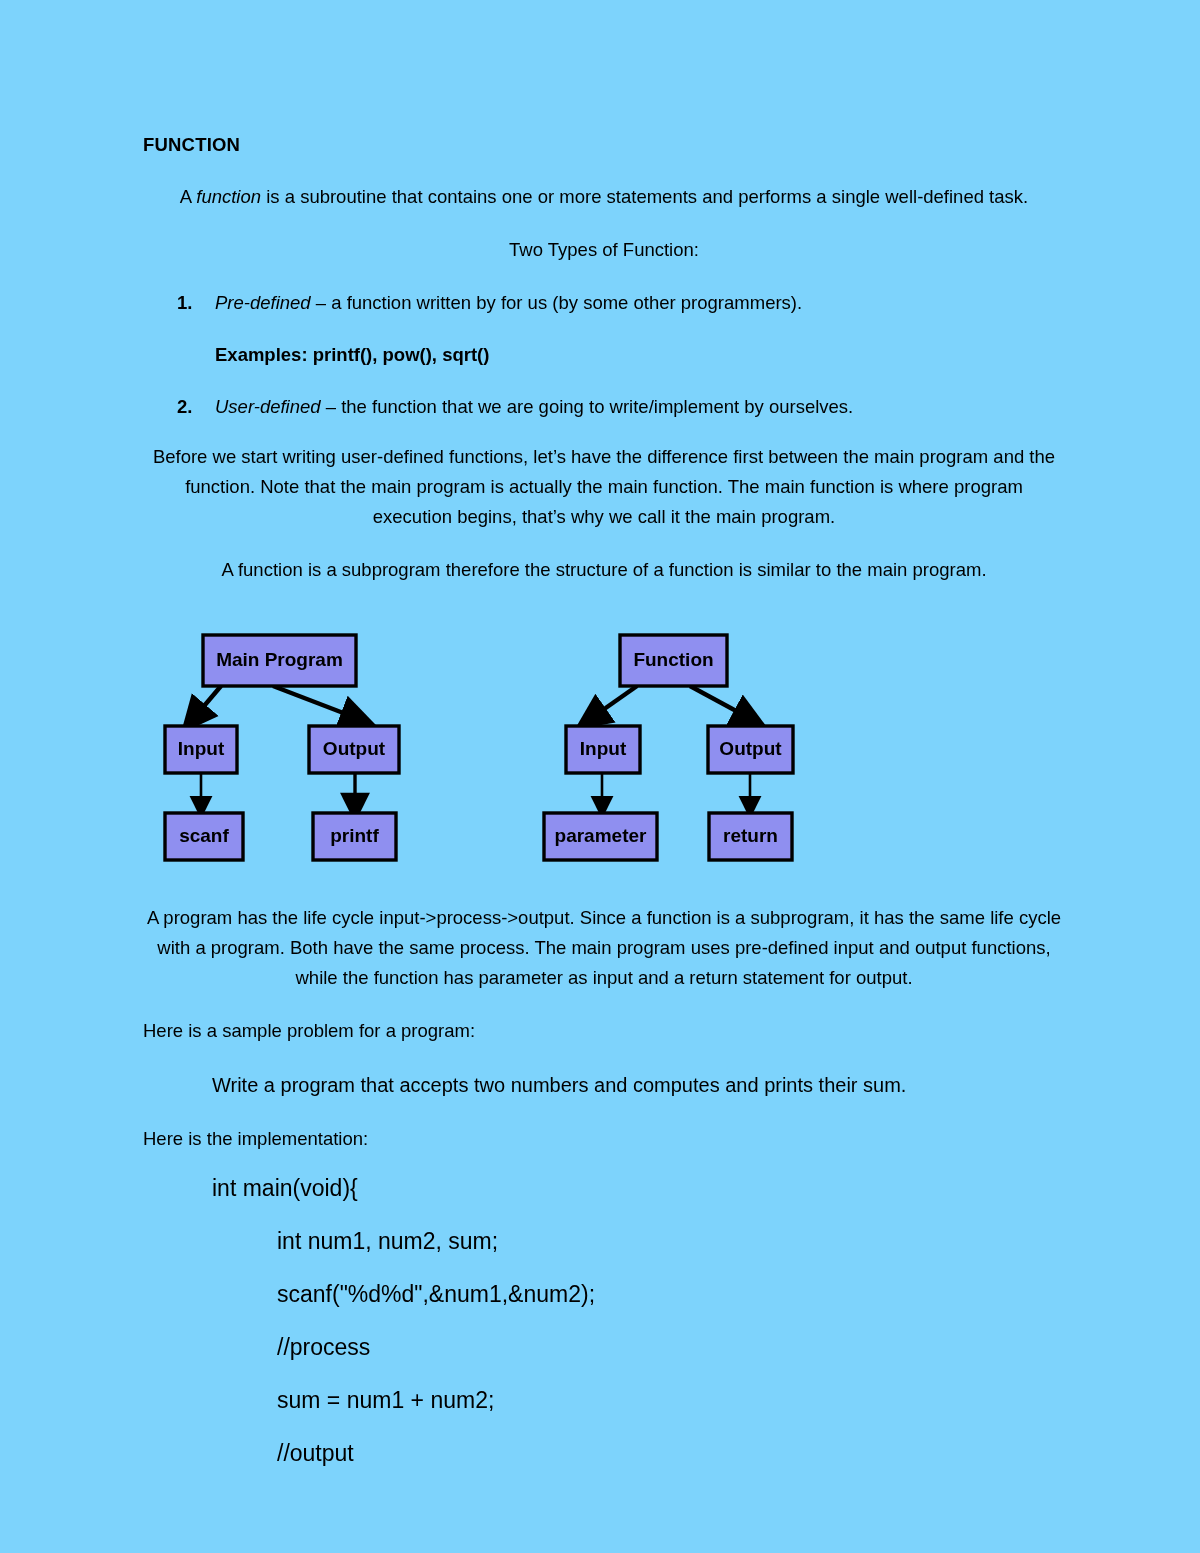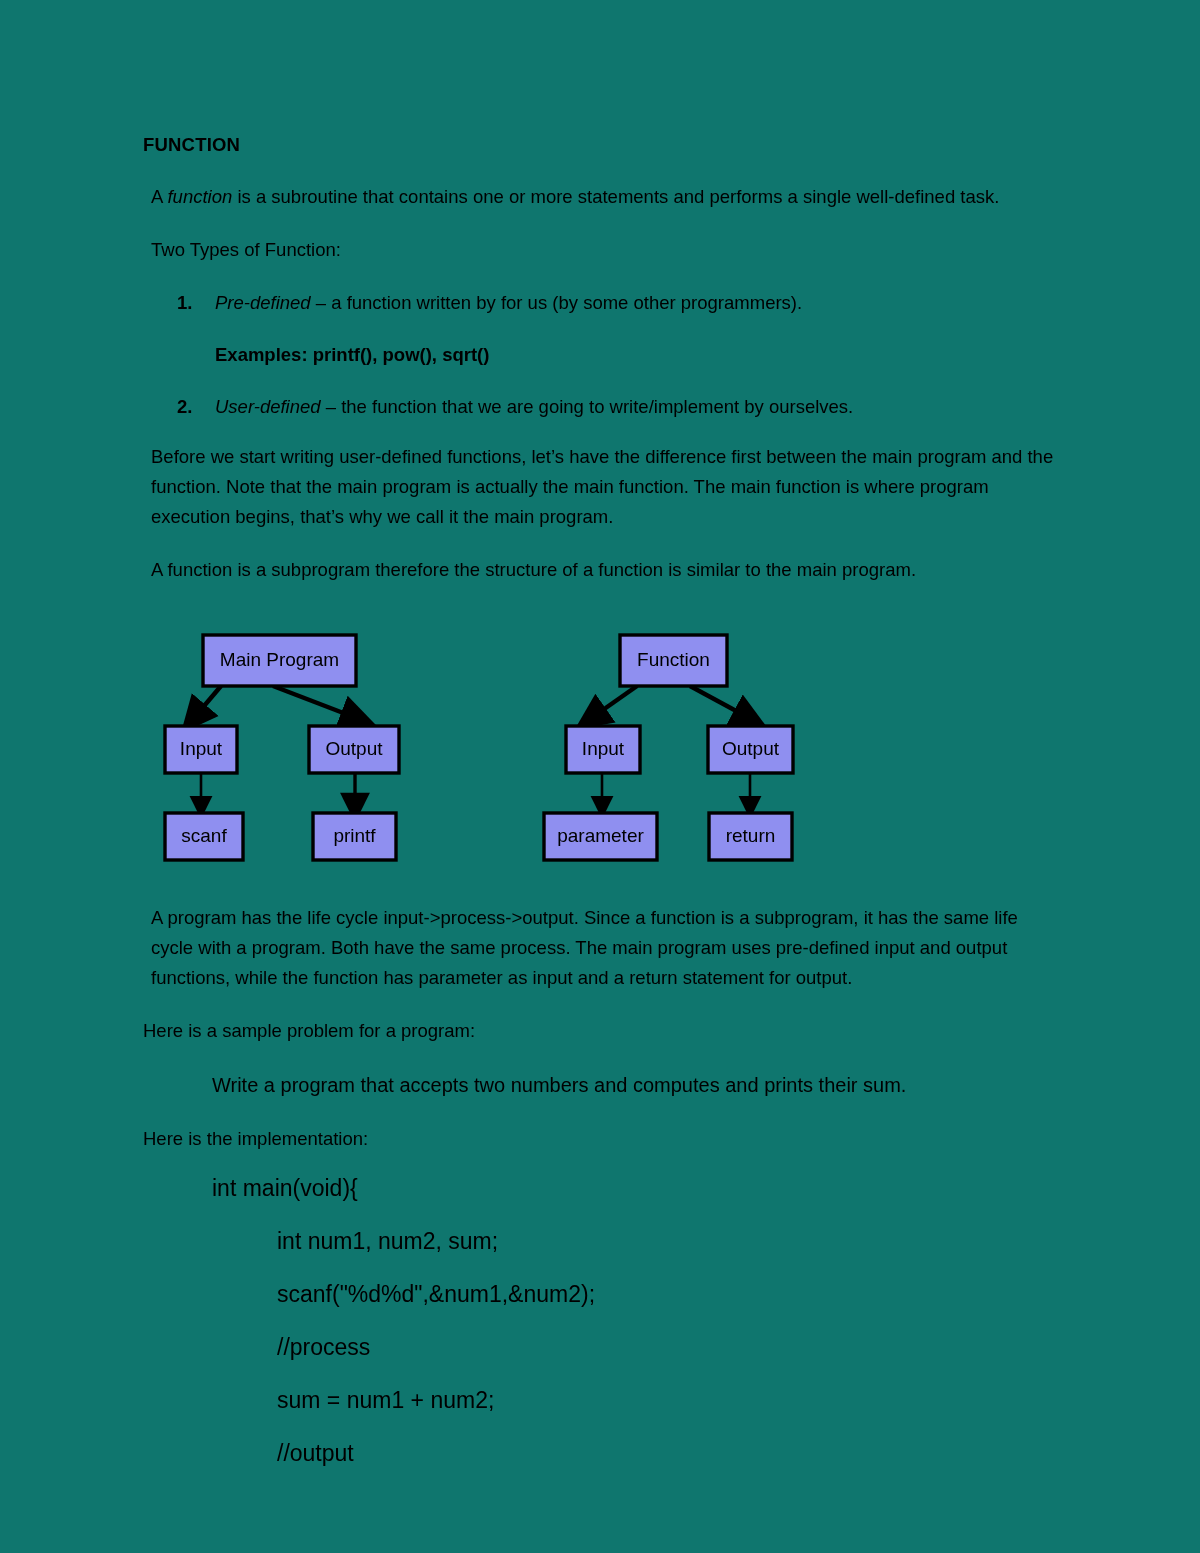"FUNCTION" .page { background: #0f766e -> #7dd3fc }
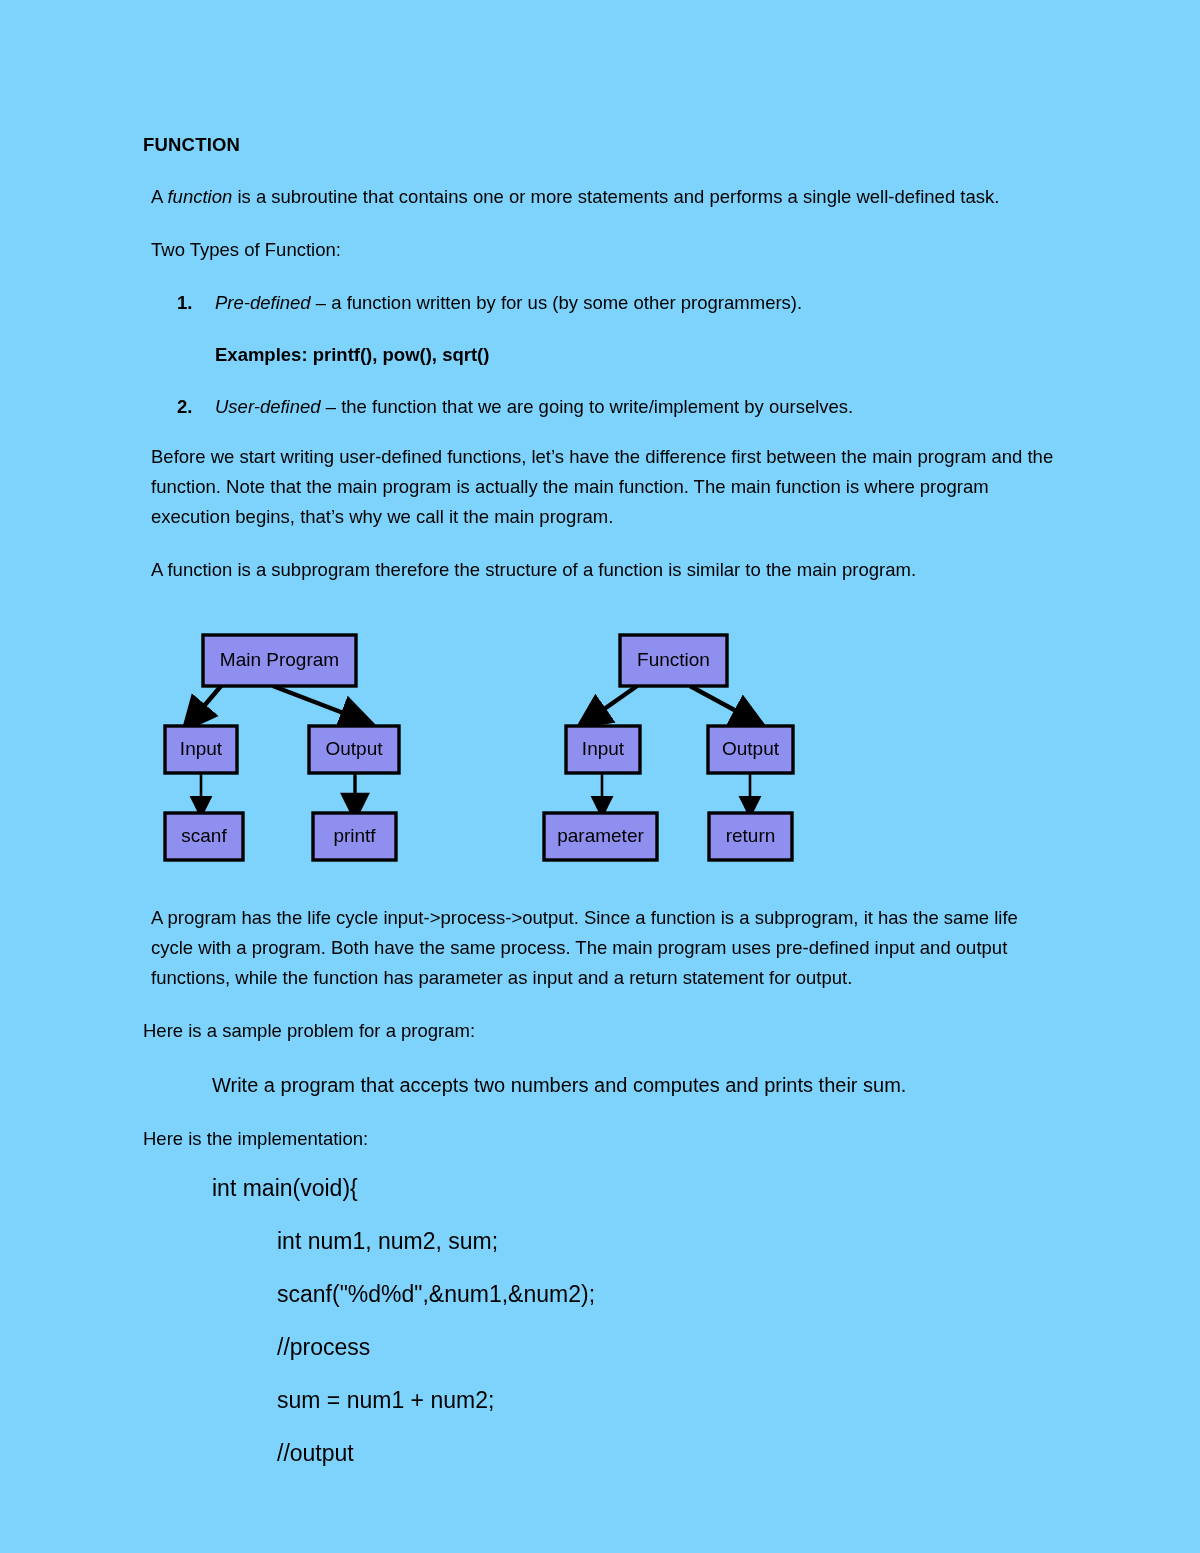"A function is a subroutine" p.para { margin: 0 0 23px 8px -> 0 0 23px 0; text-align: left -> center }
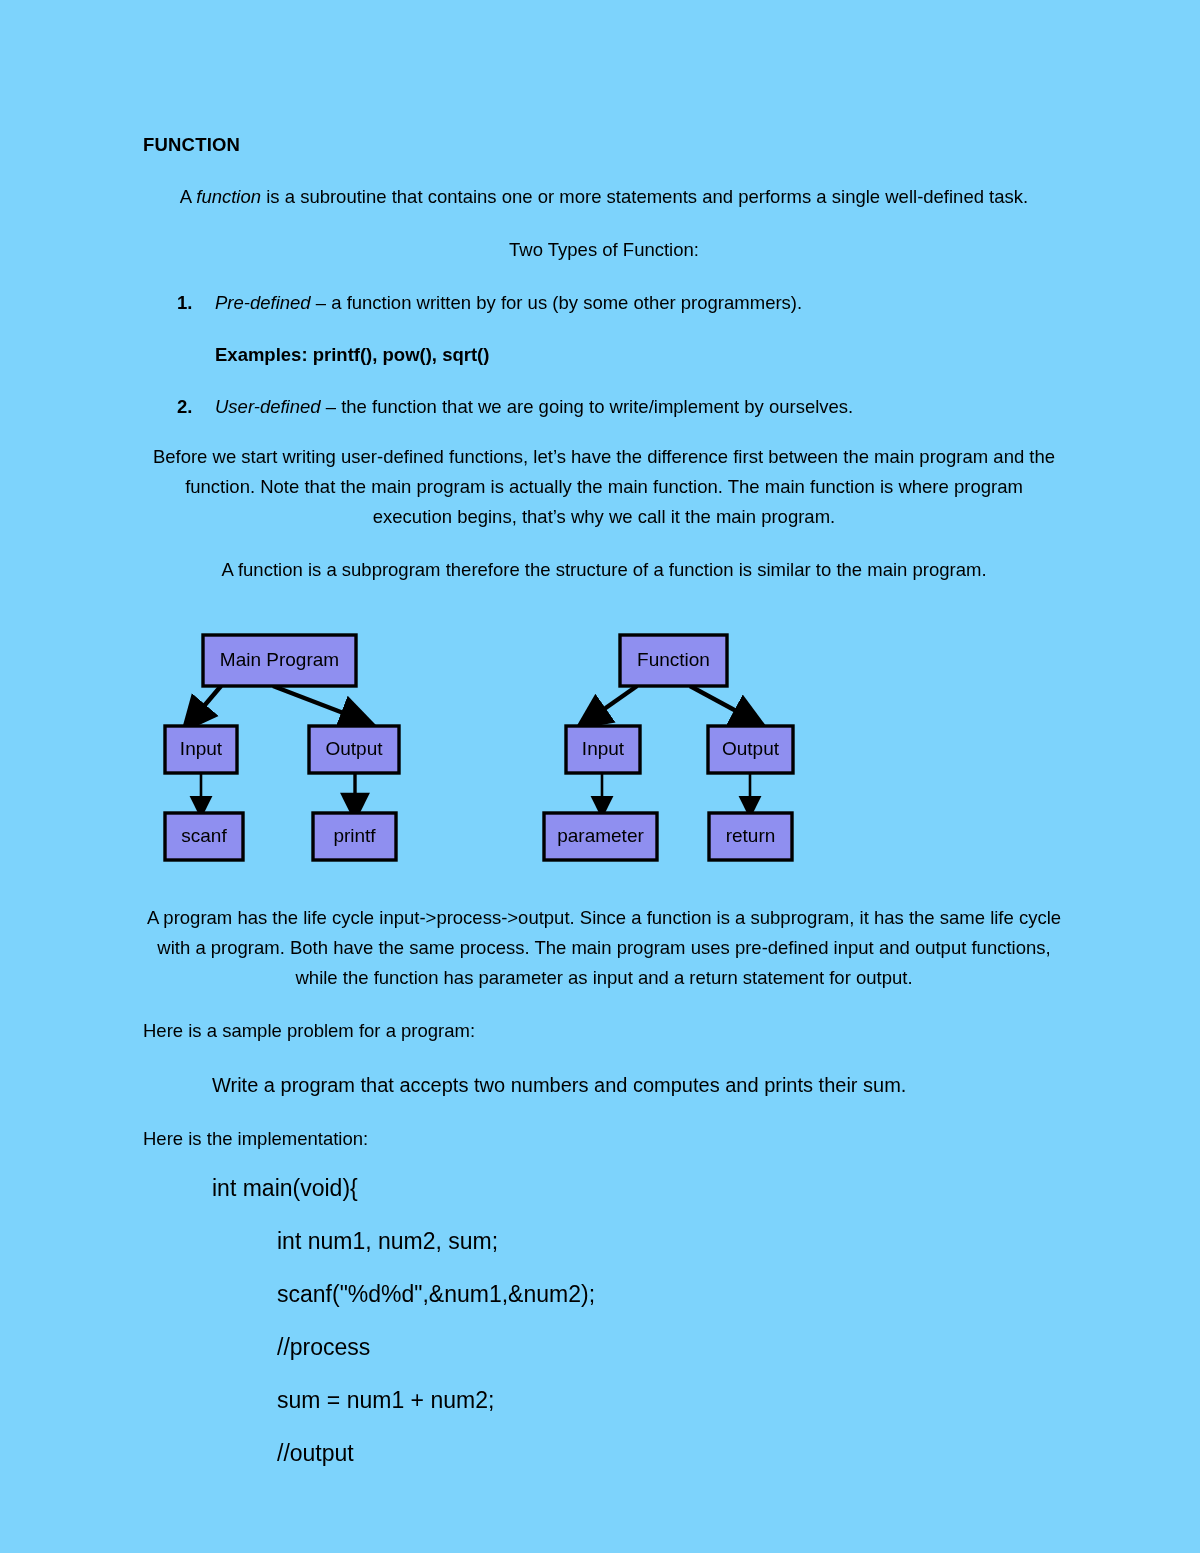"Main Program" .diagram { font-weight: none -> bold }
